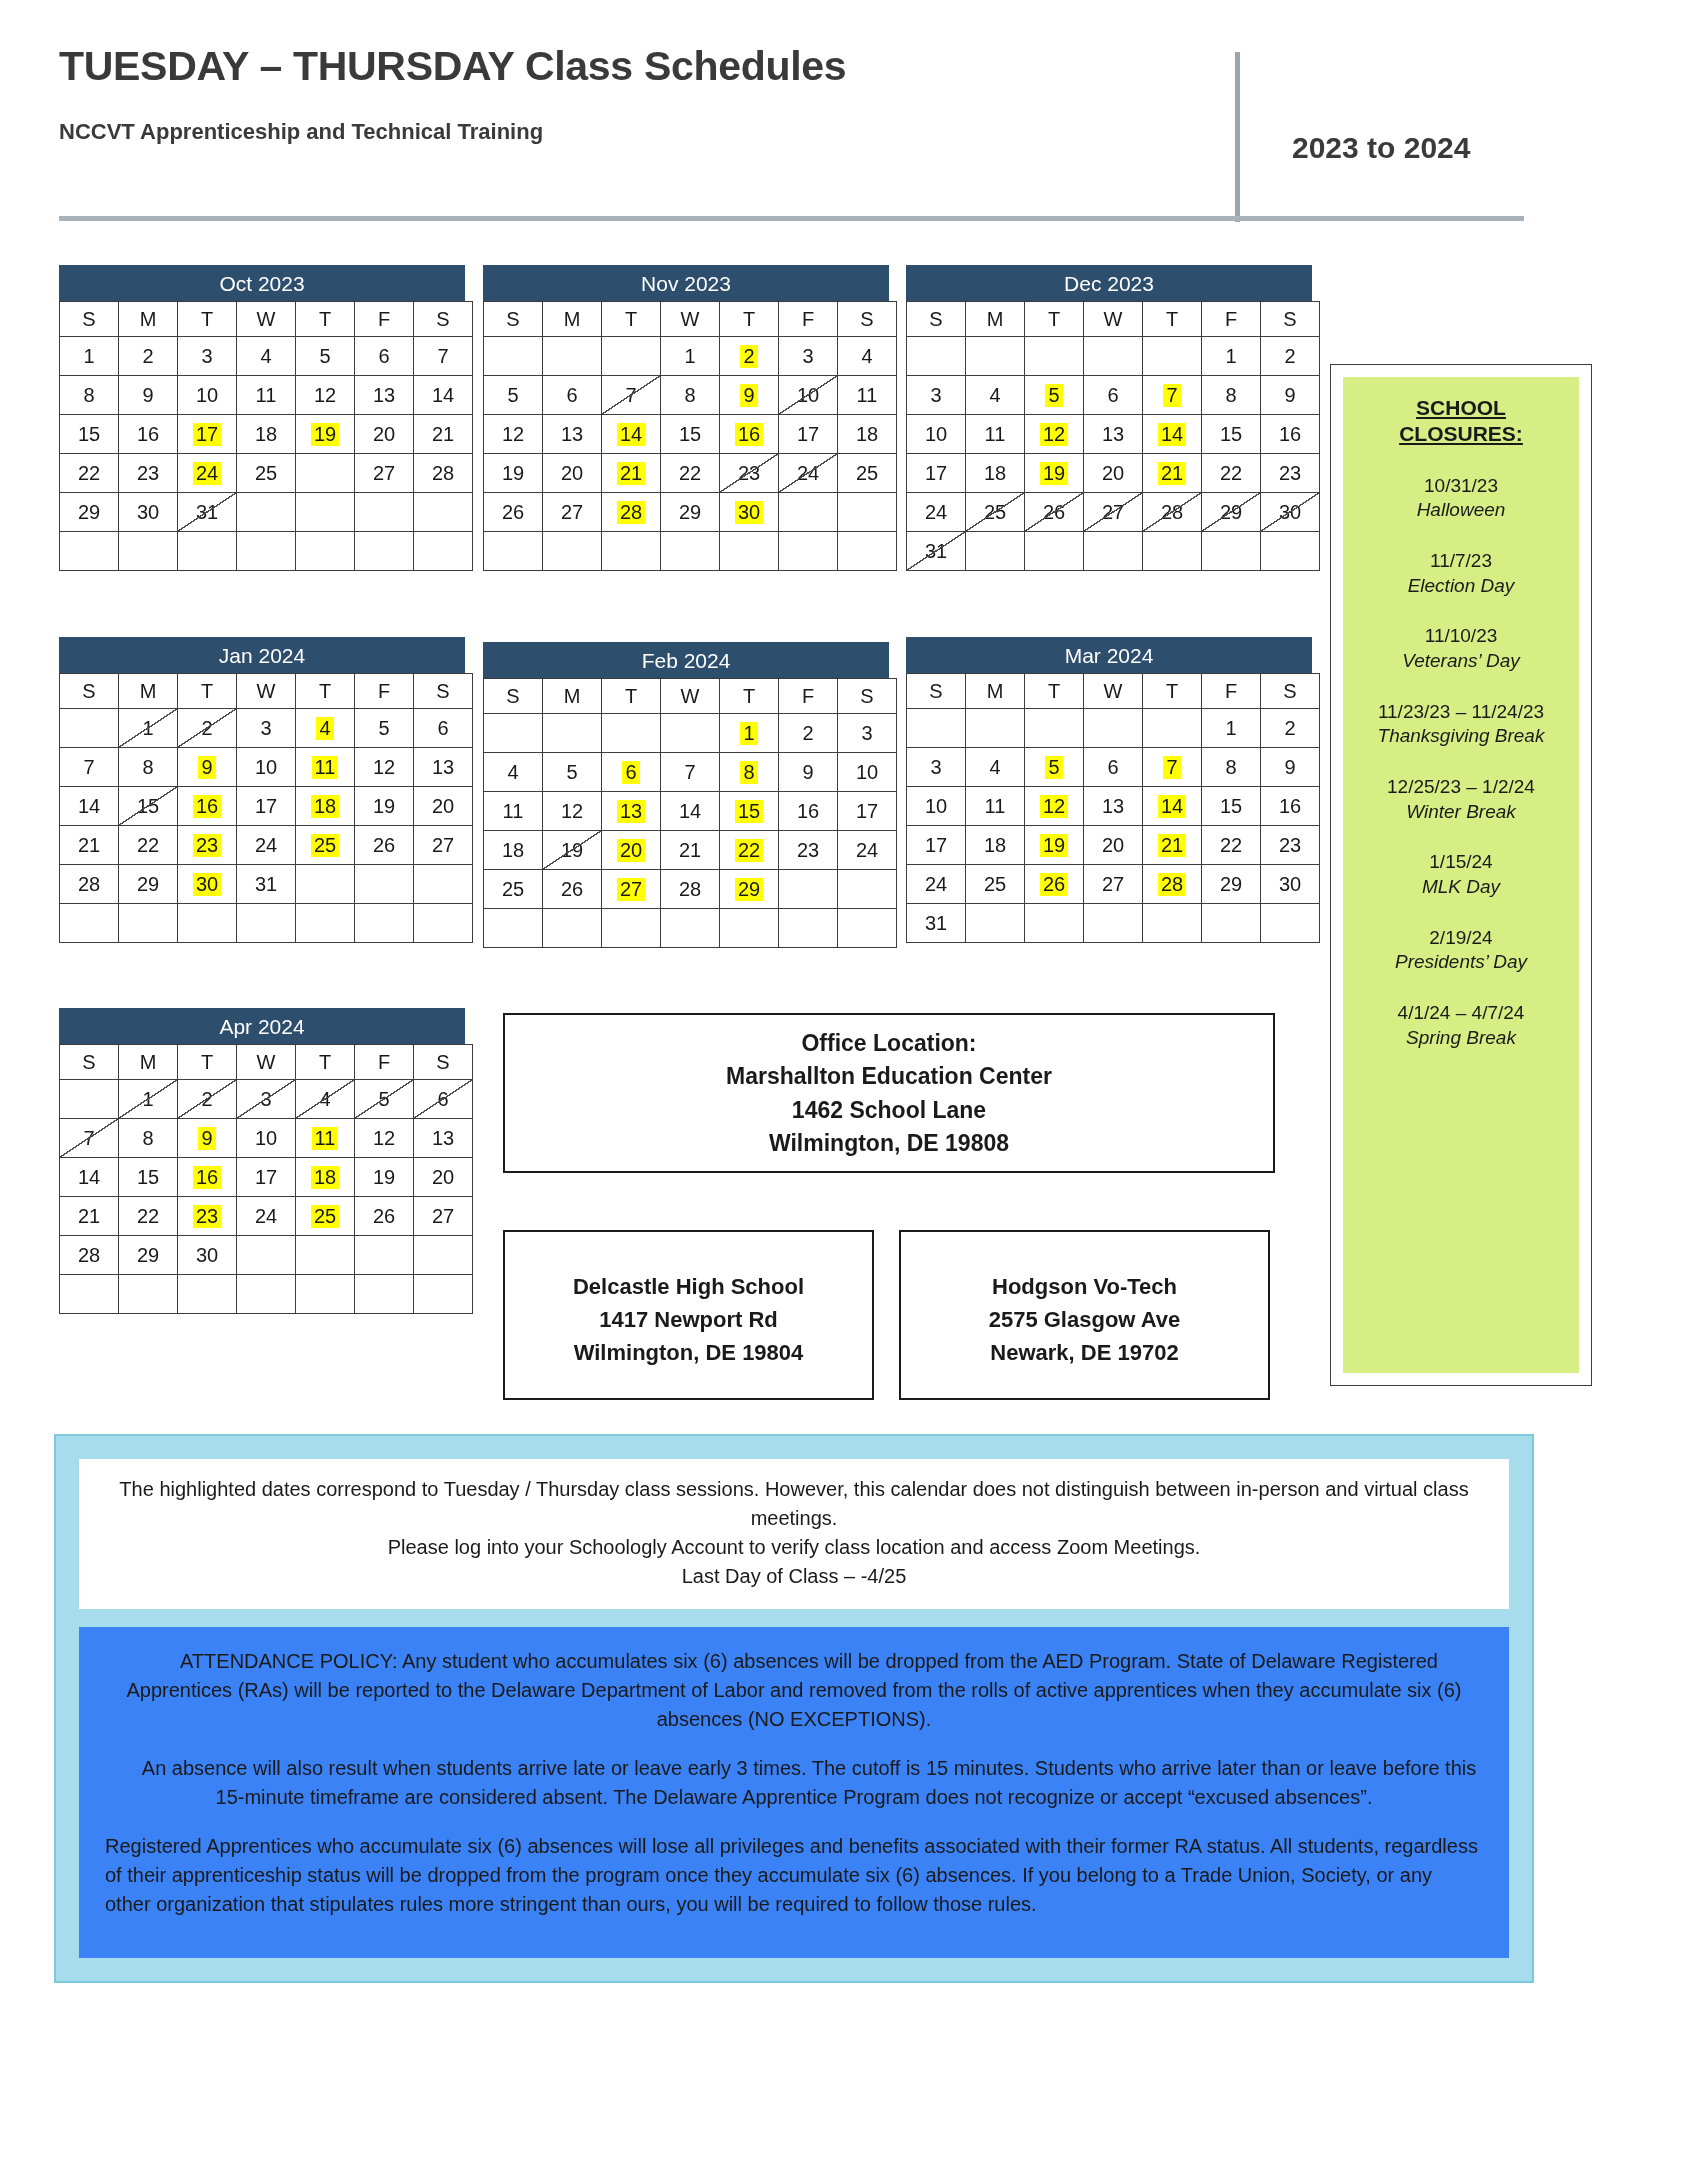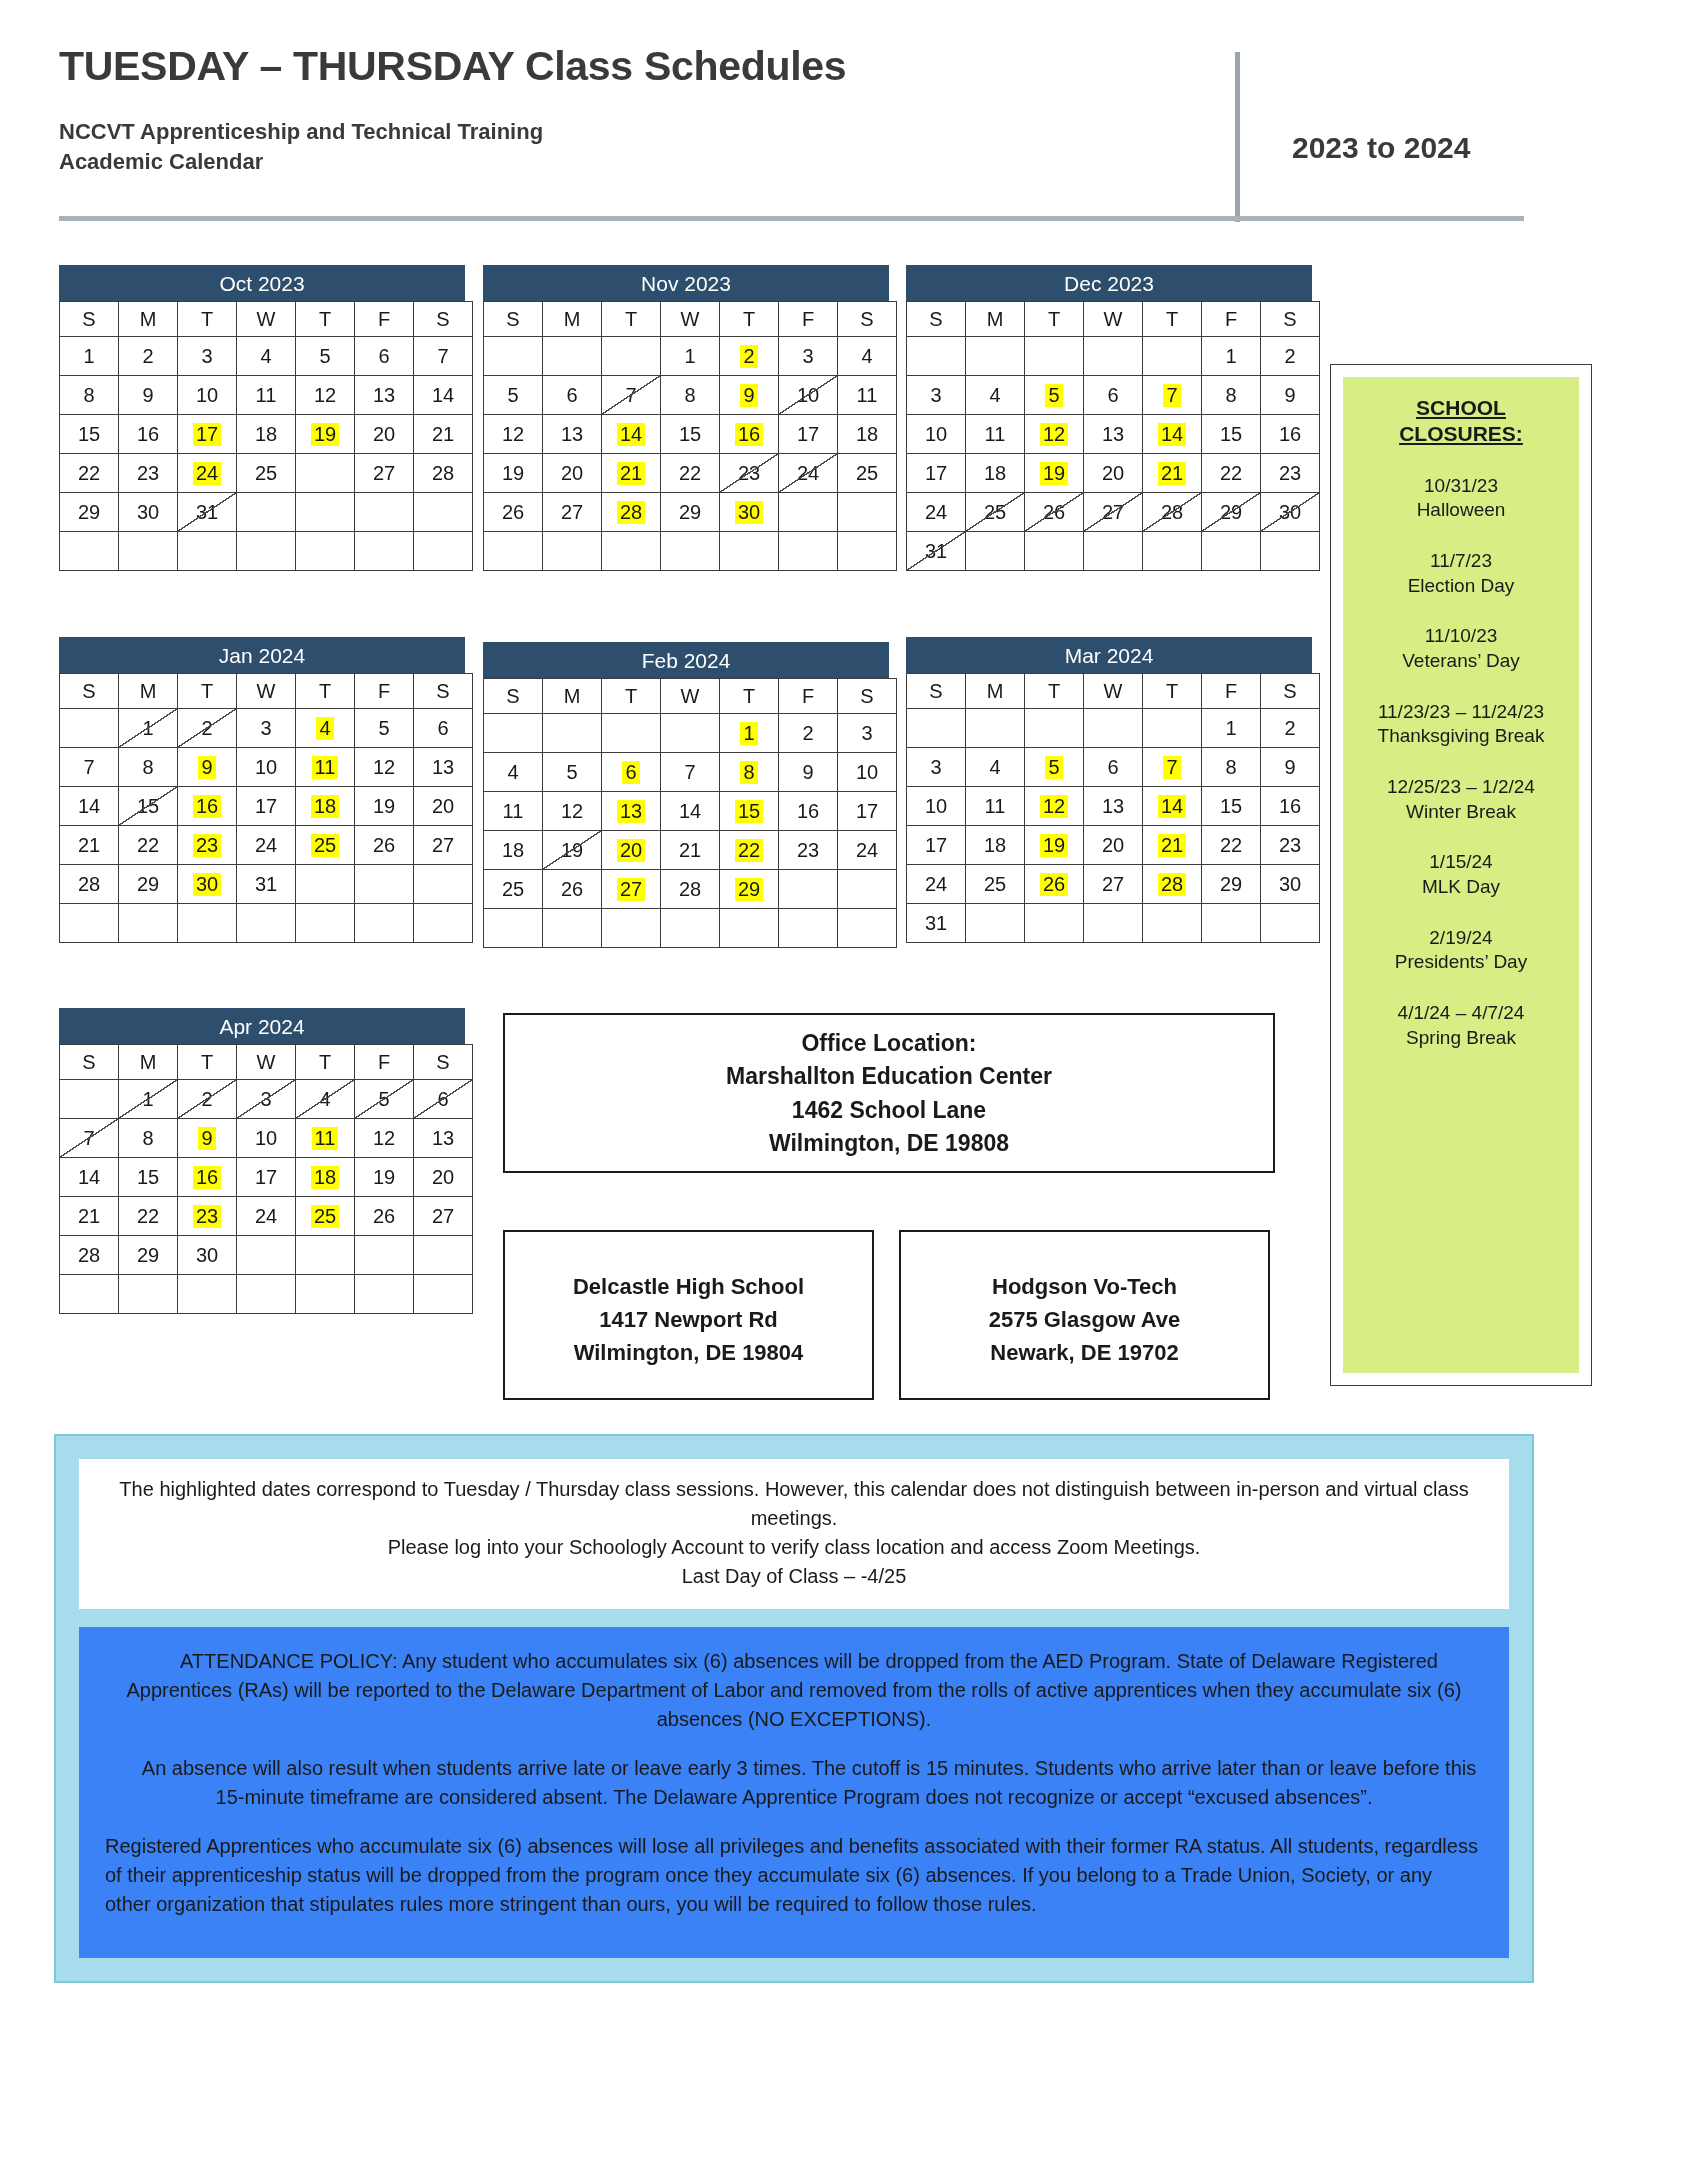"Academic Calendar" div { html: <div>Academic Calendar</div> -> none }
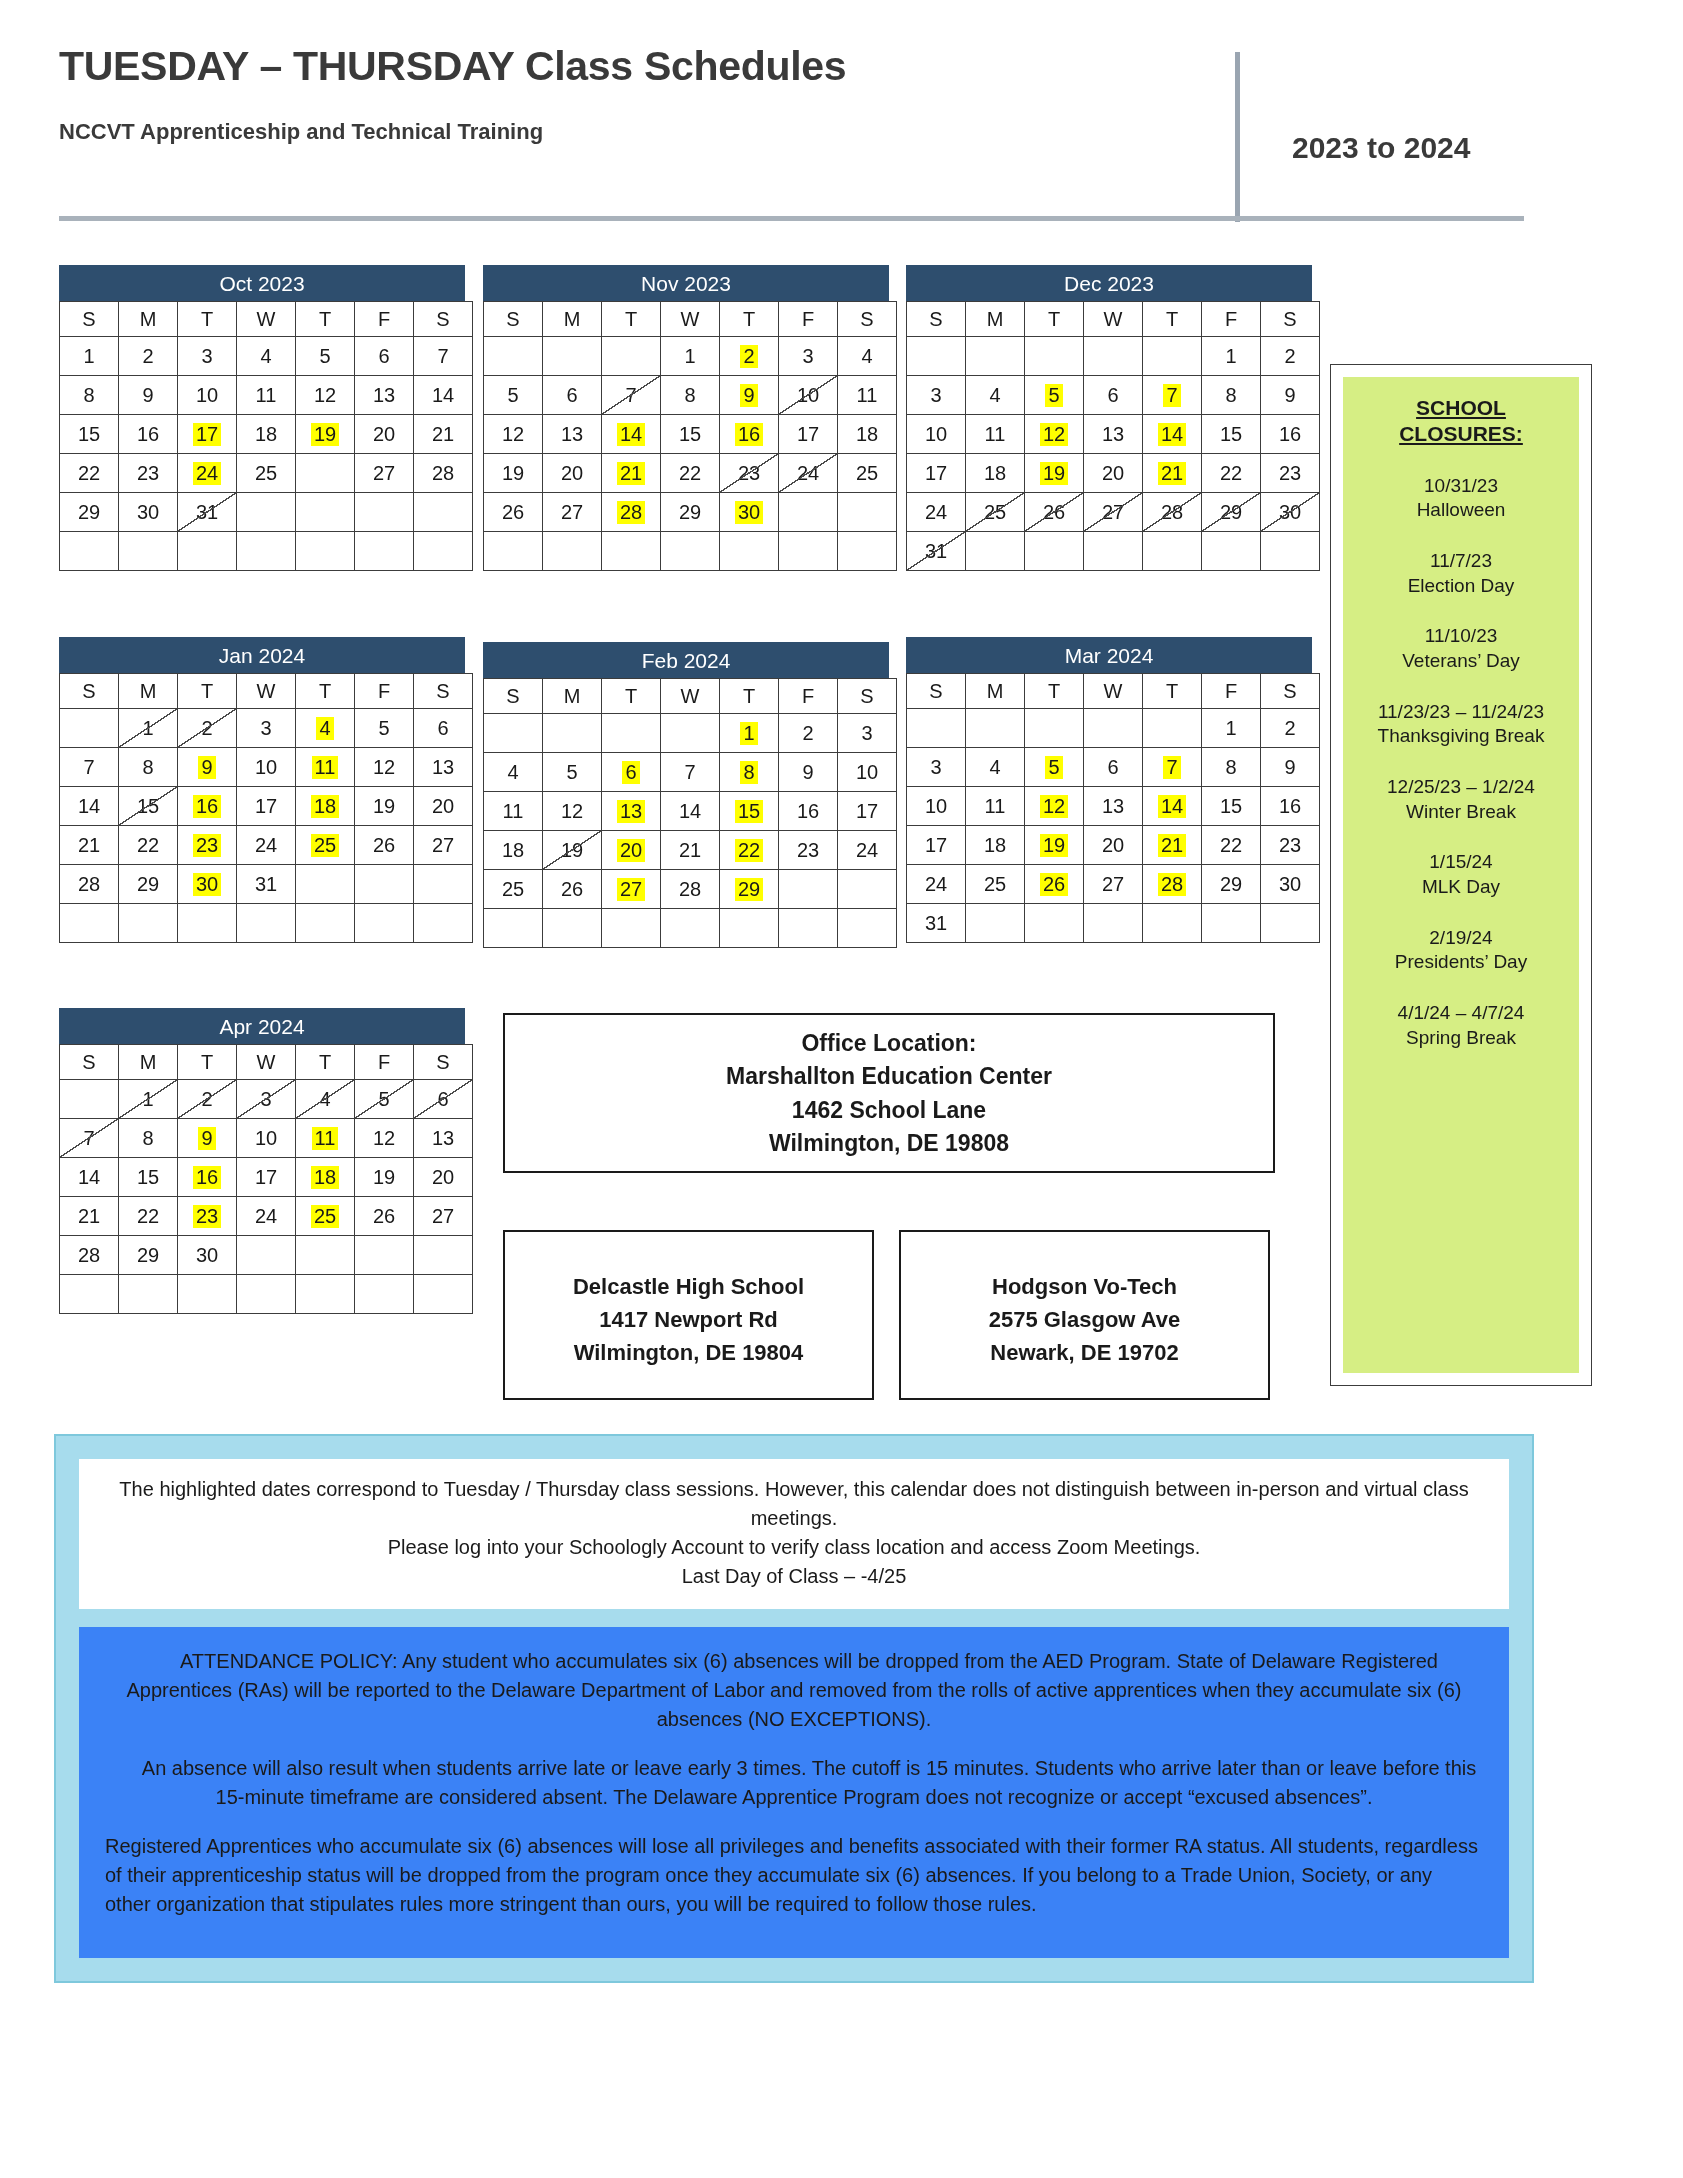"Halloween" .closure-name { font-style: none -> italic }
